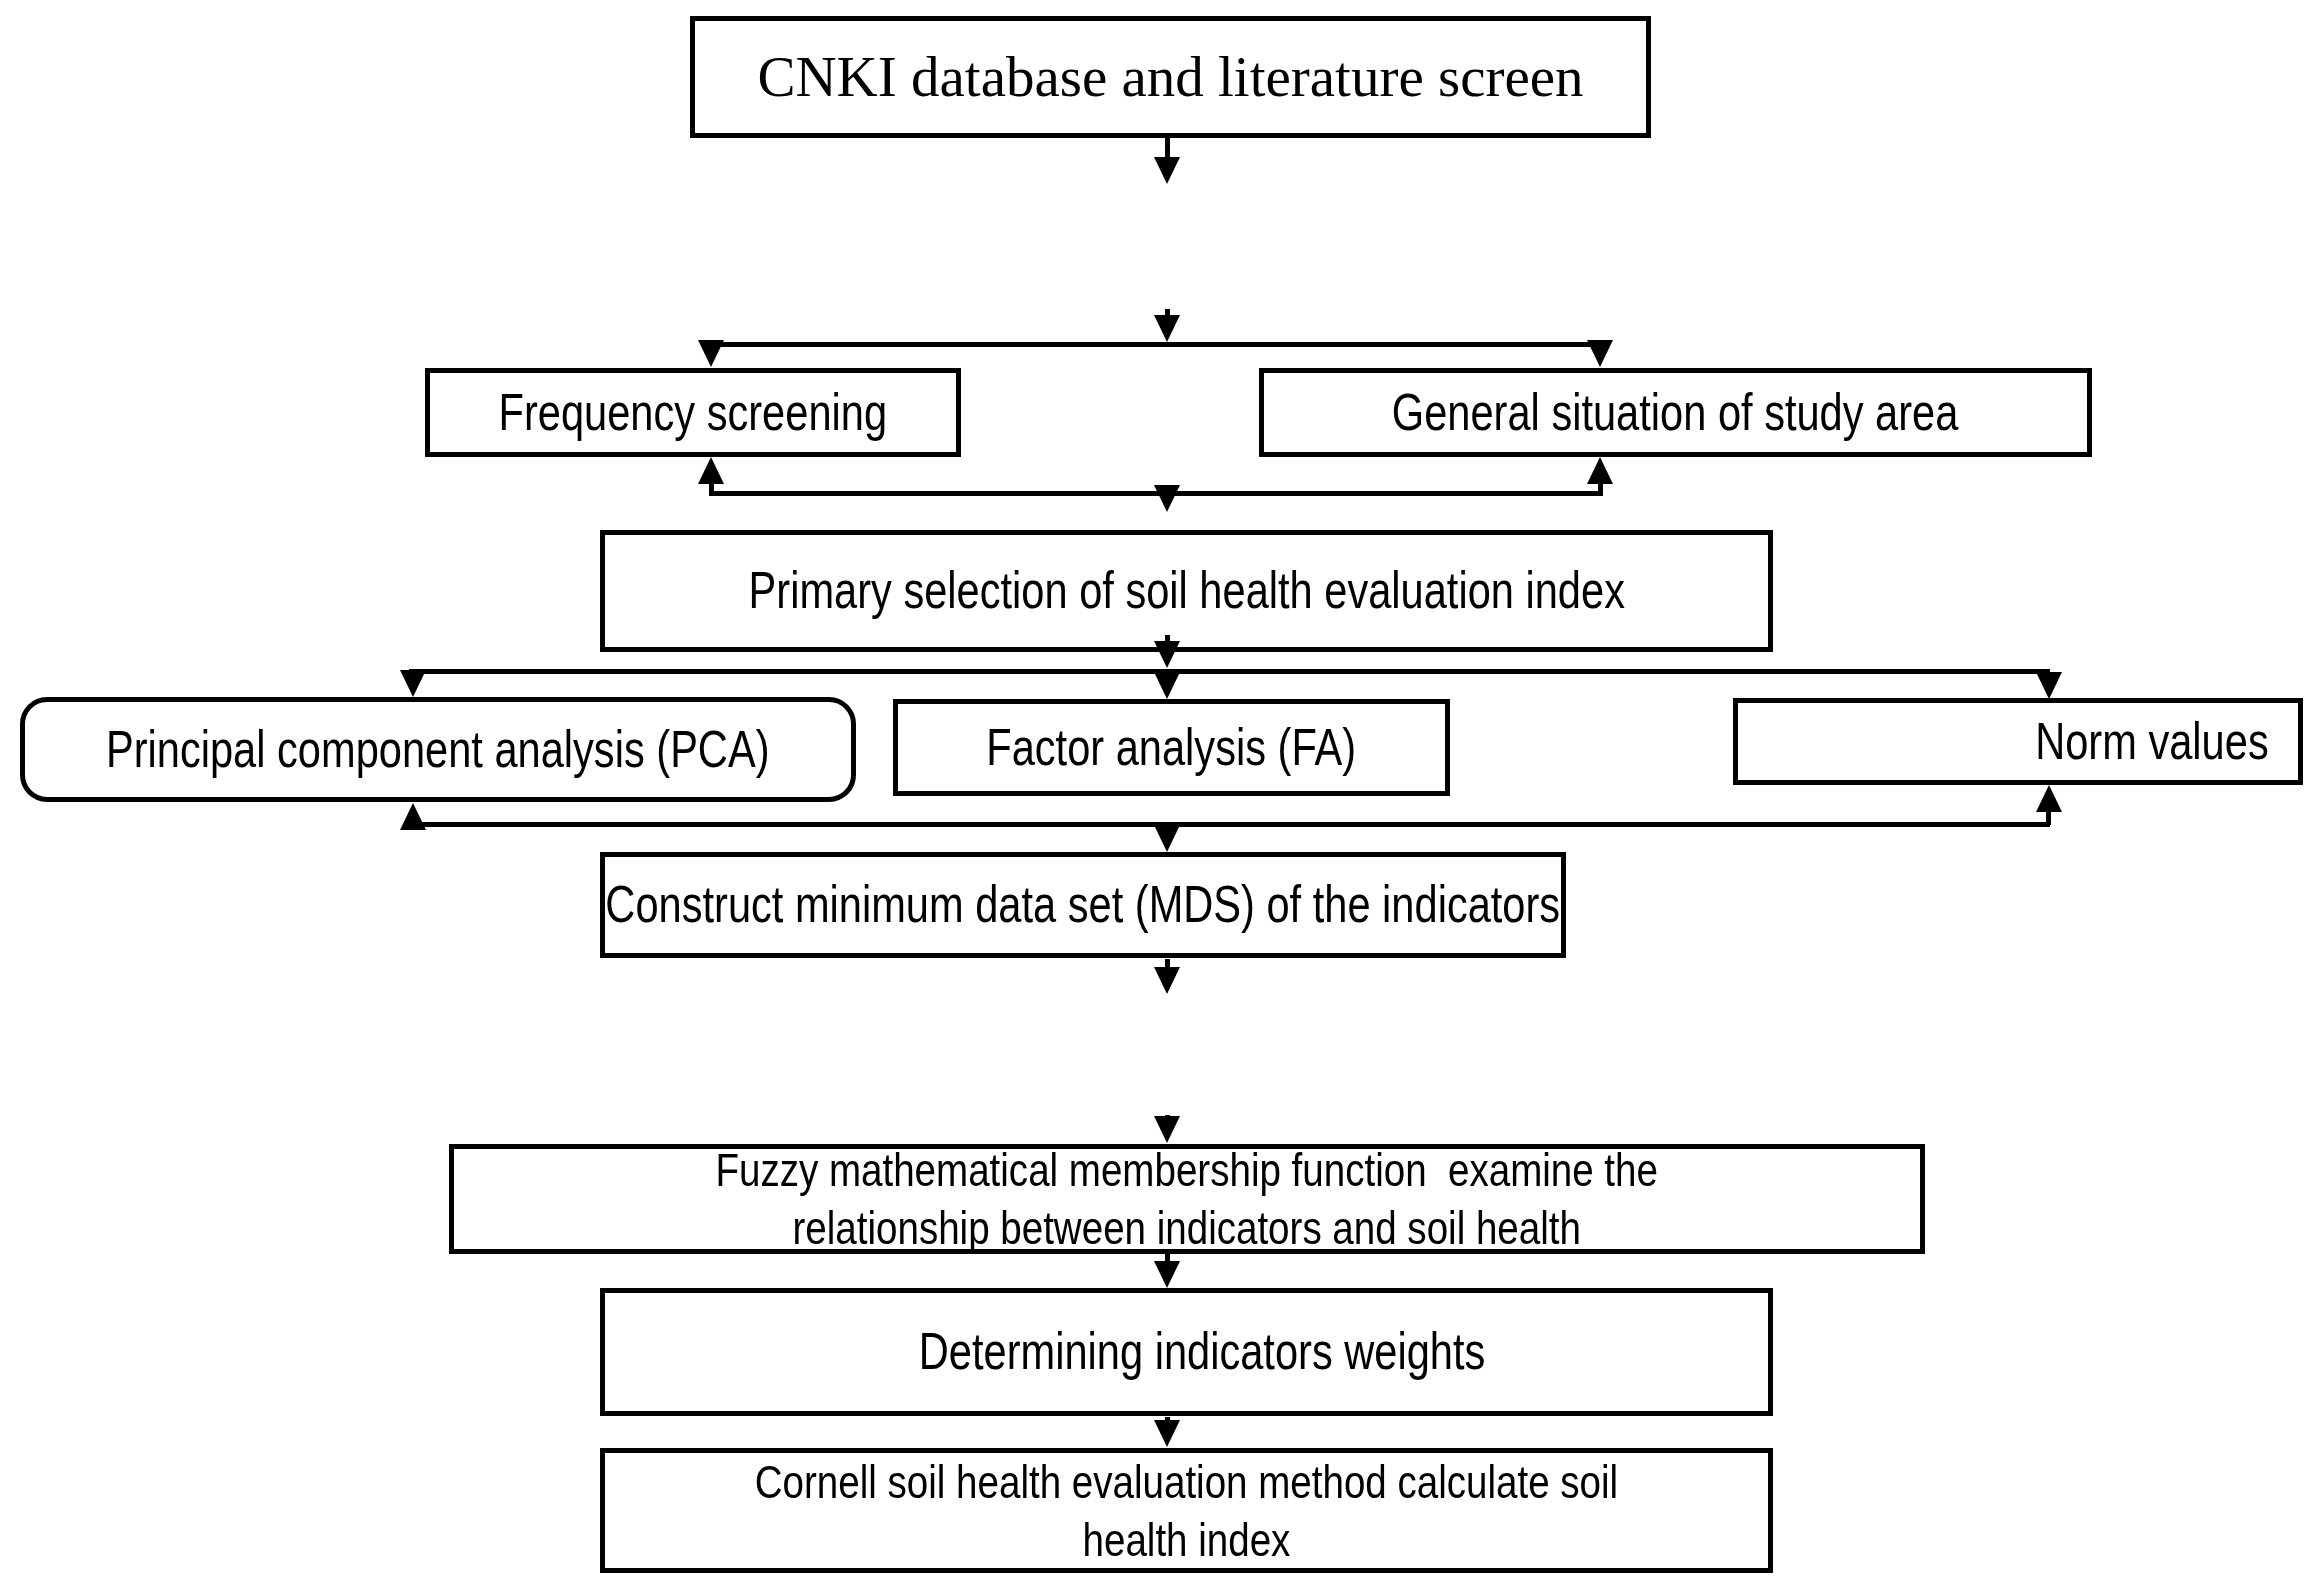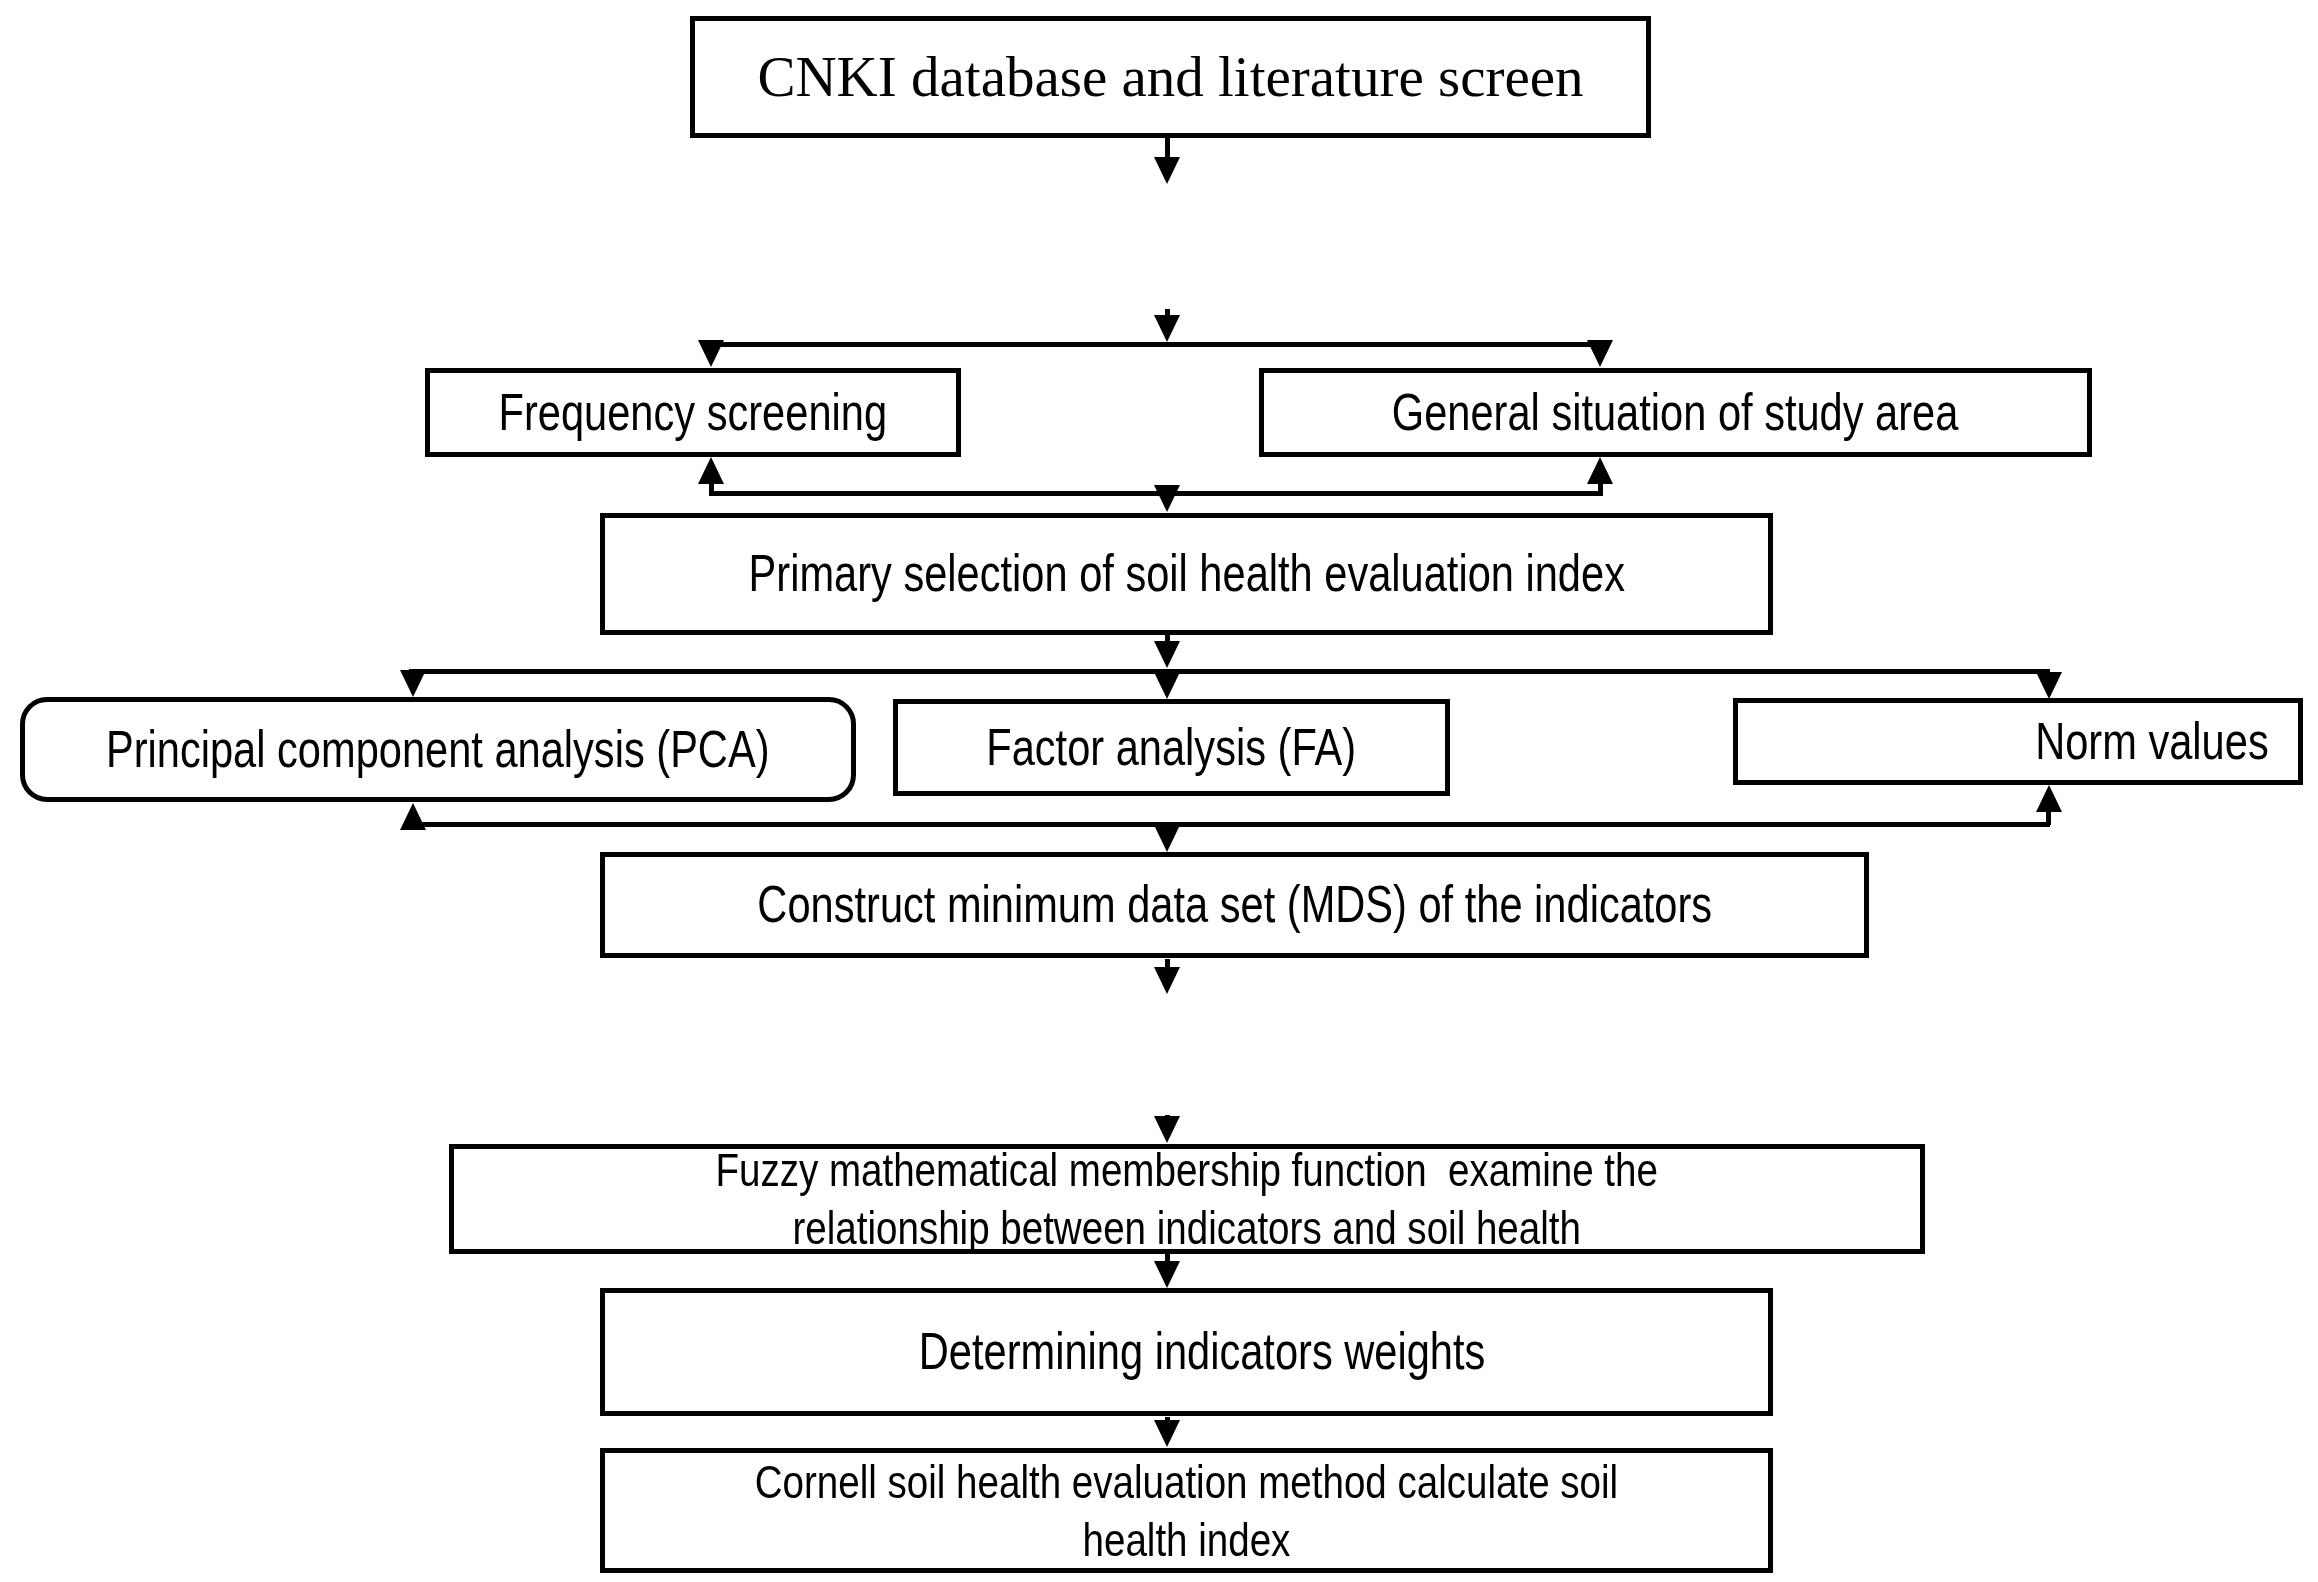"Primary selection of soil health" div.box { top: 513px -> 530px }
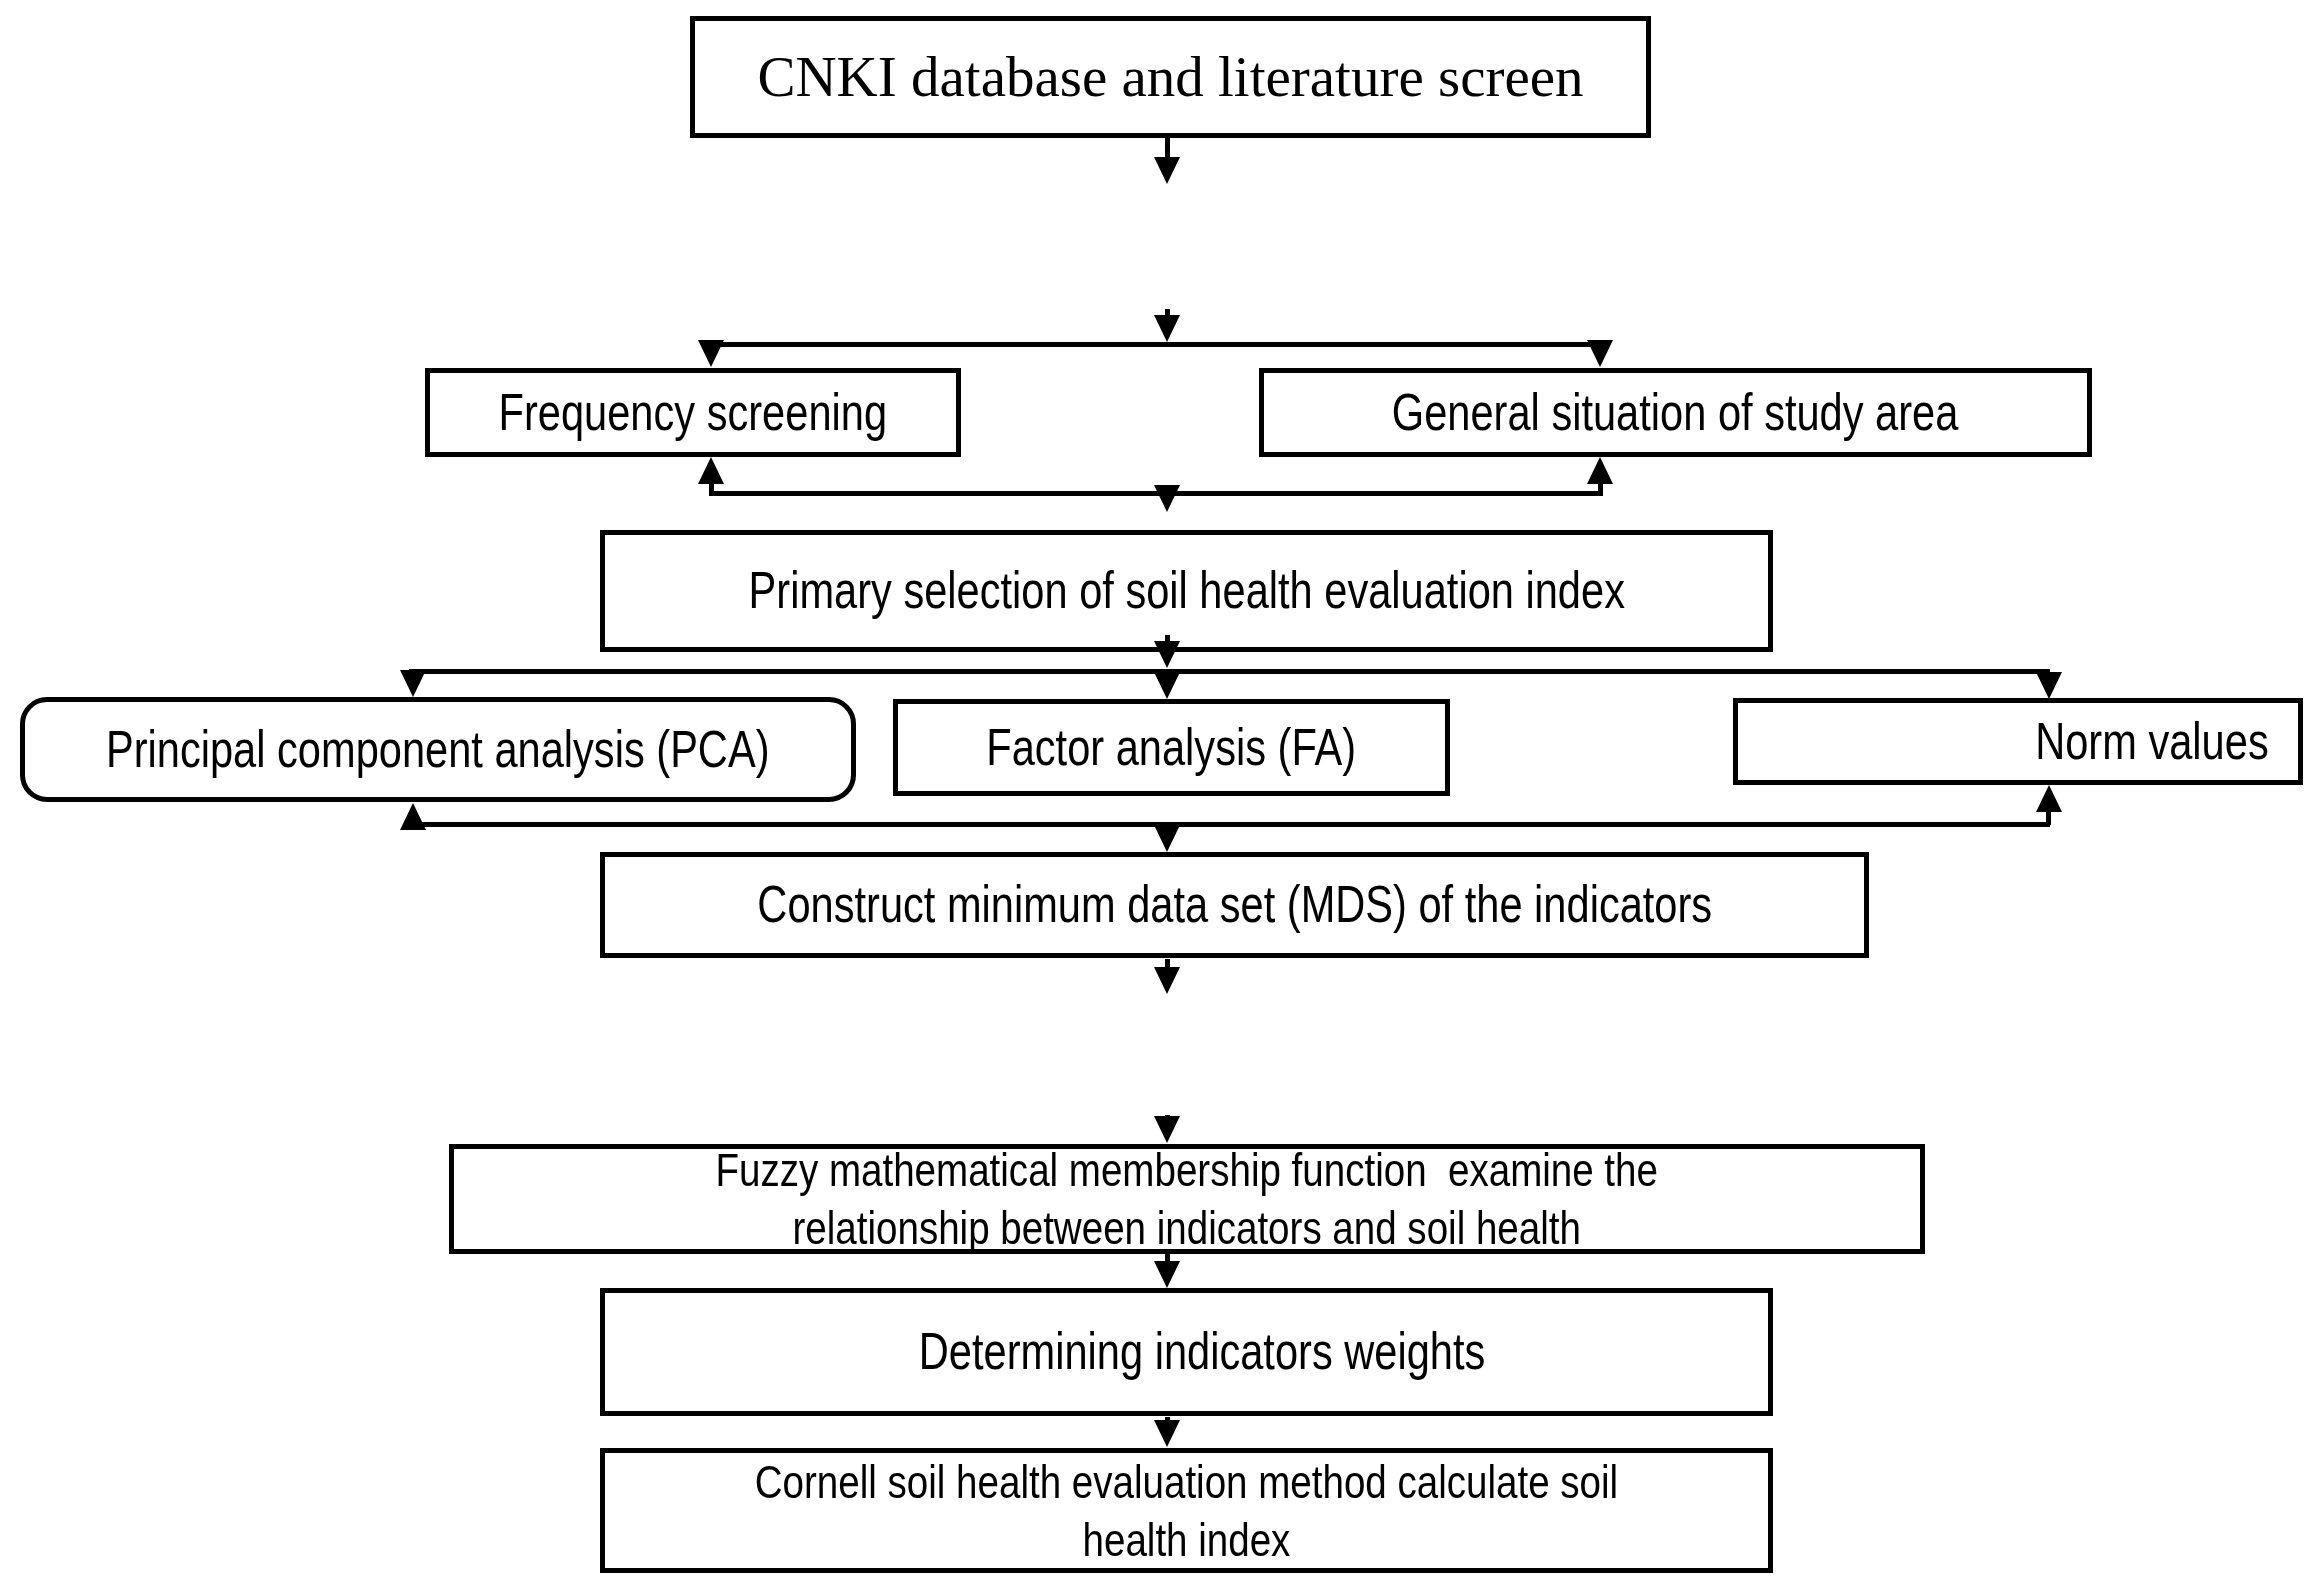"Construct minimum data set (MDS)" div.box { width: 1269px -> 966px }
